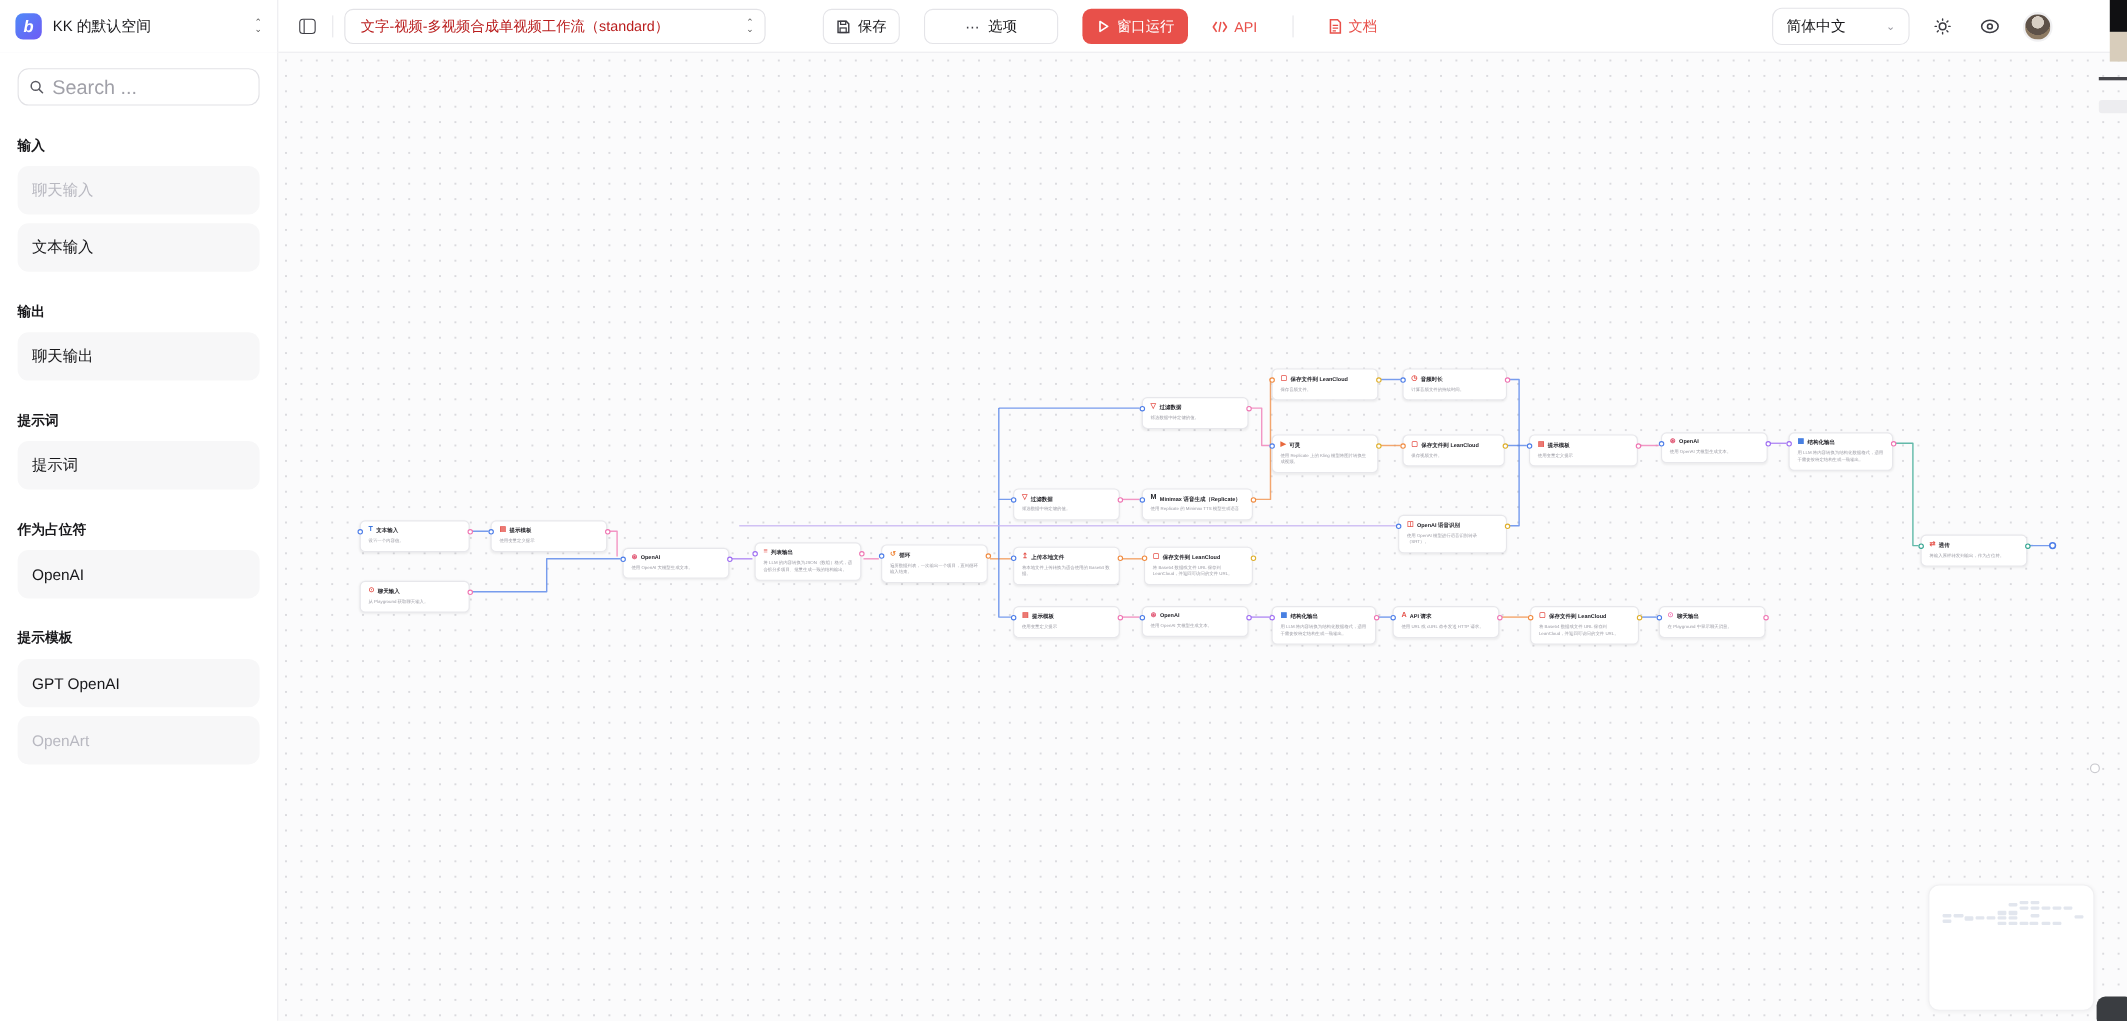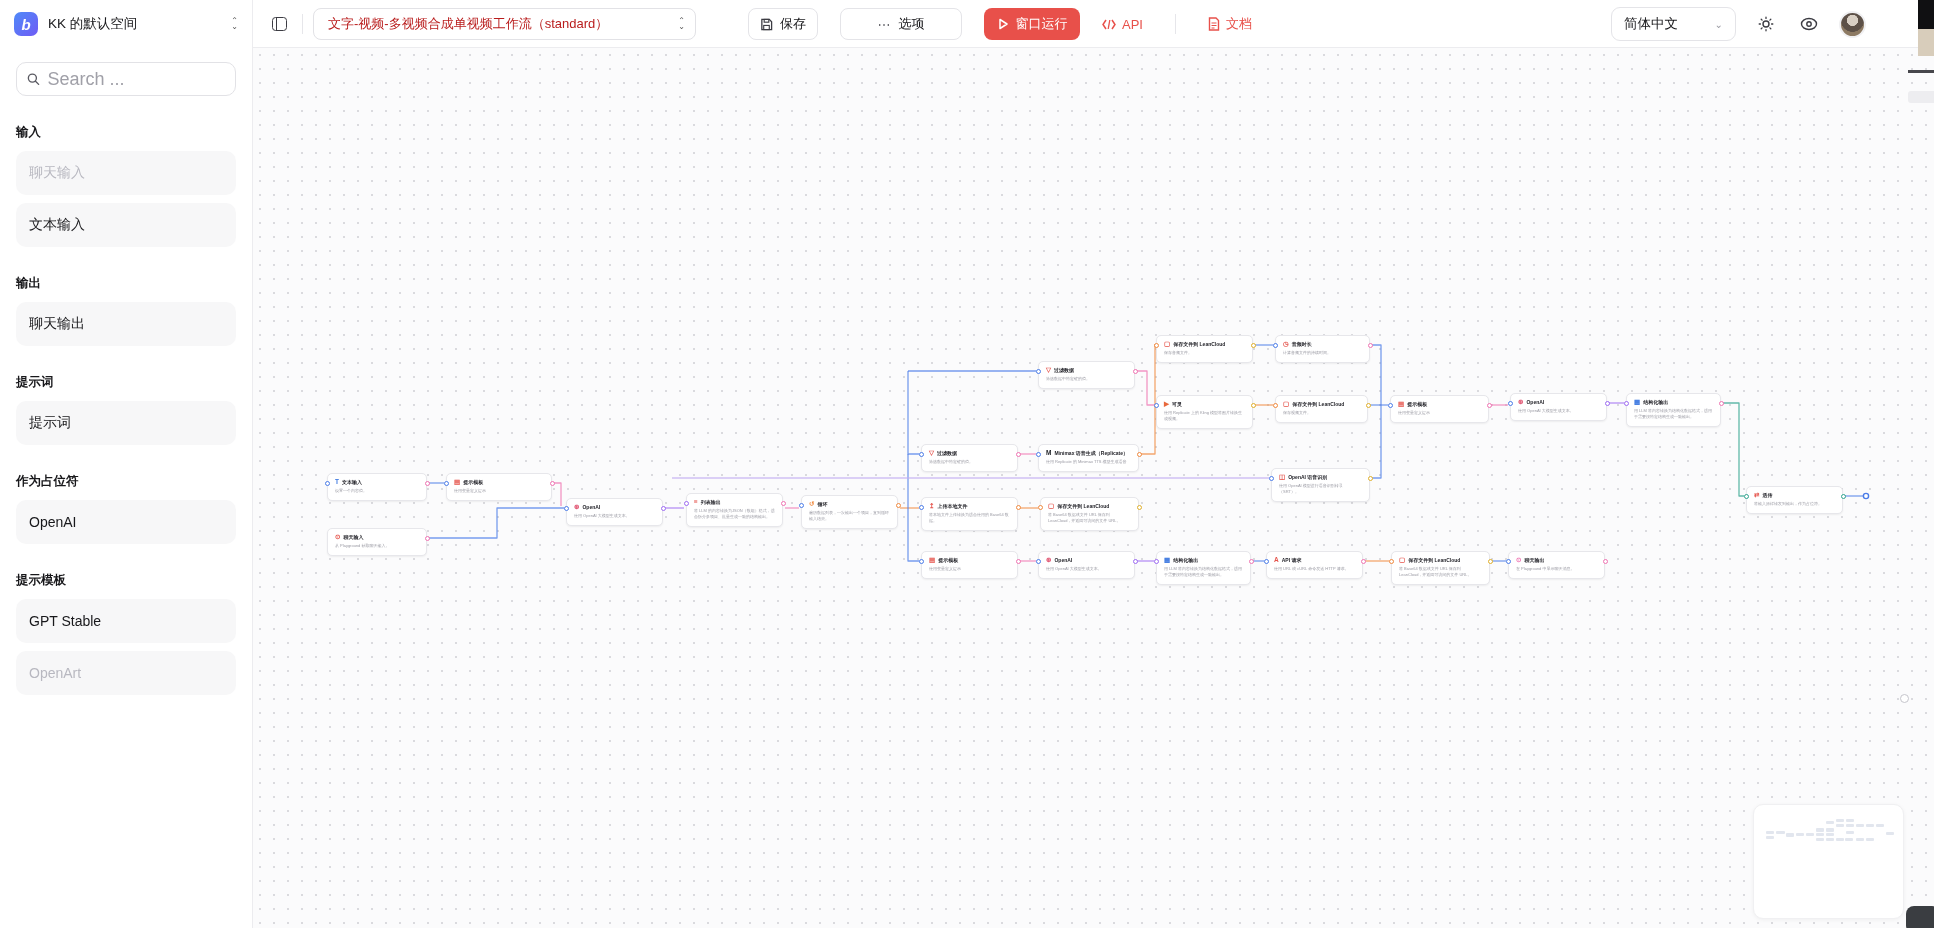"GPT Stable" div.side-item { text: Stable -> OpenAI }
